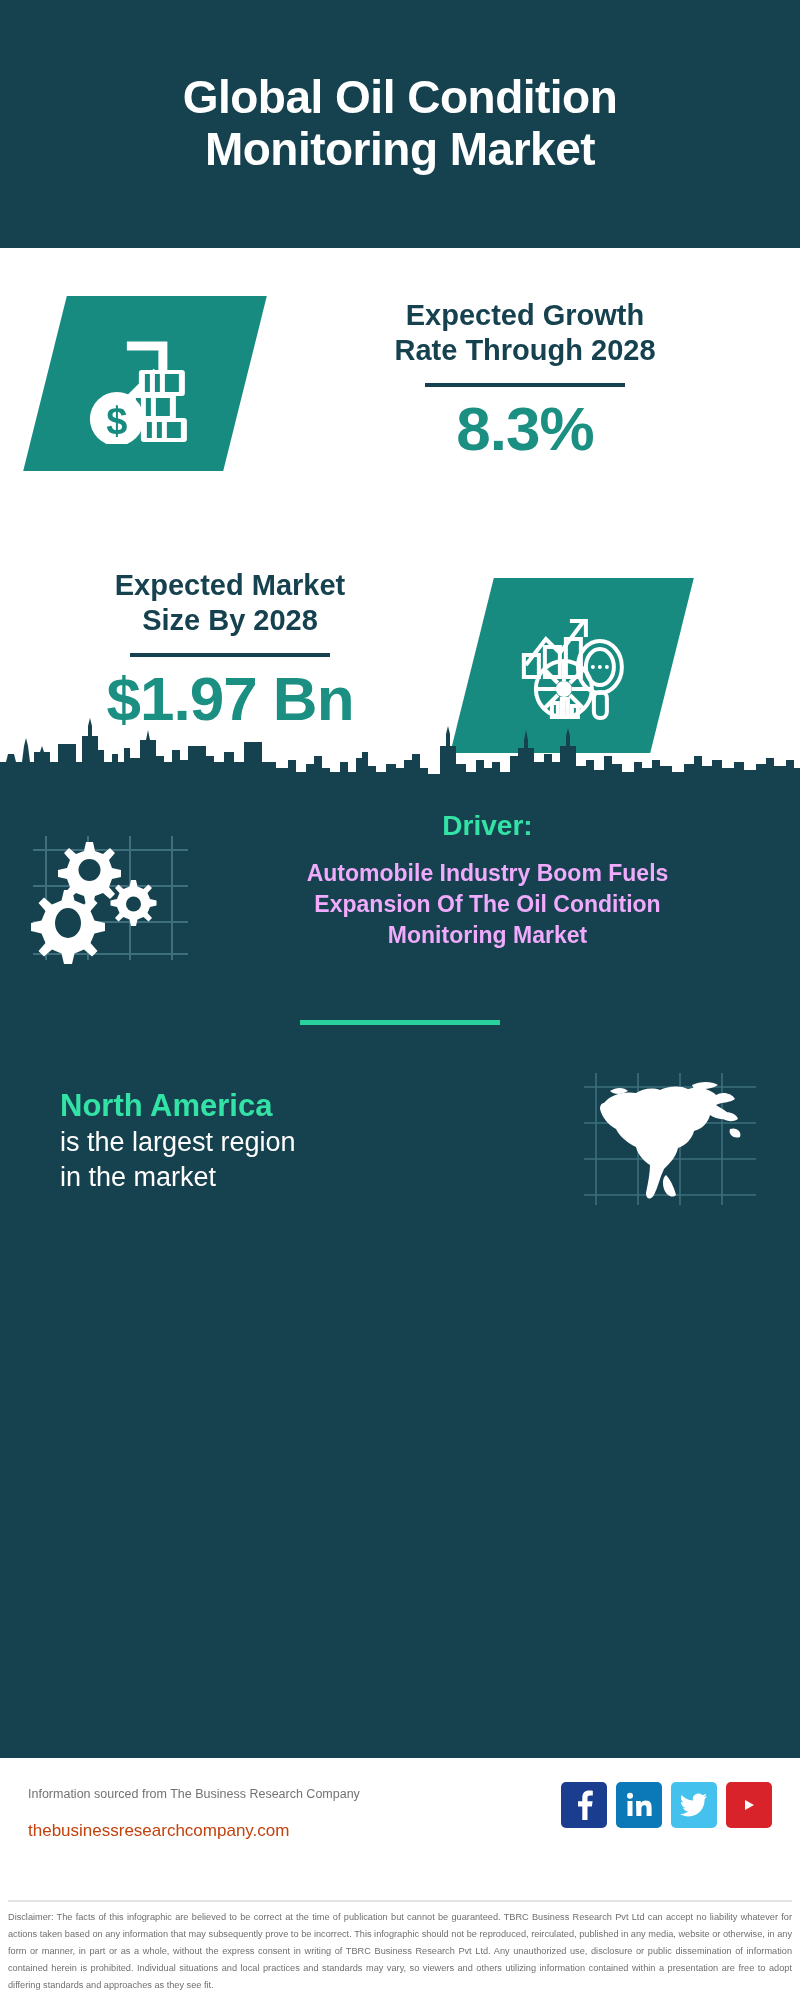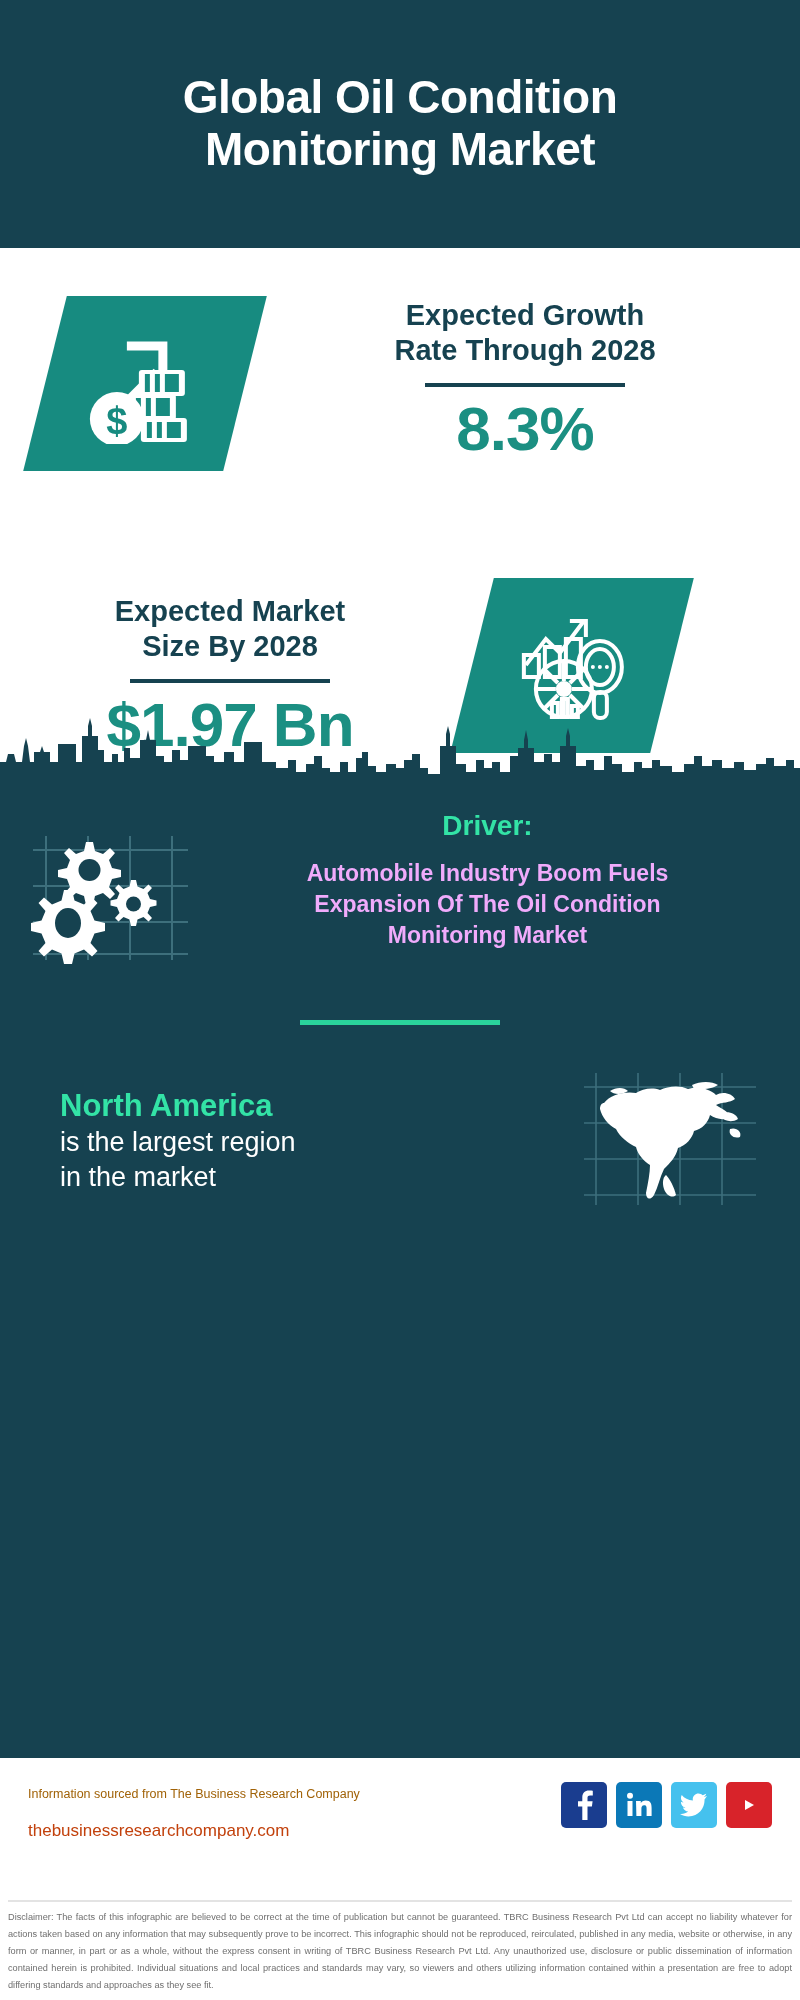"Expected Market" .row2-text { top: 346px -> 320px }
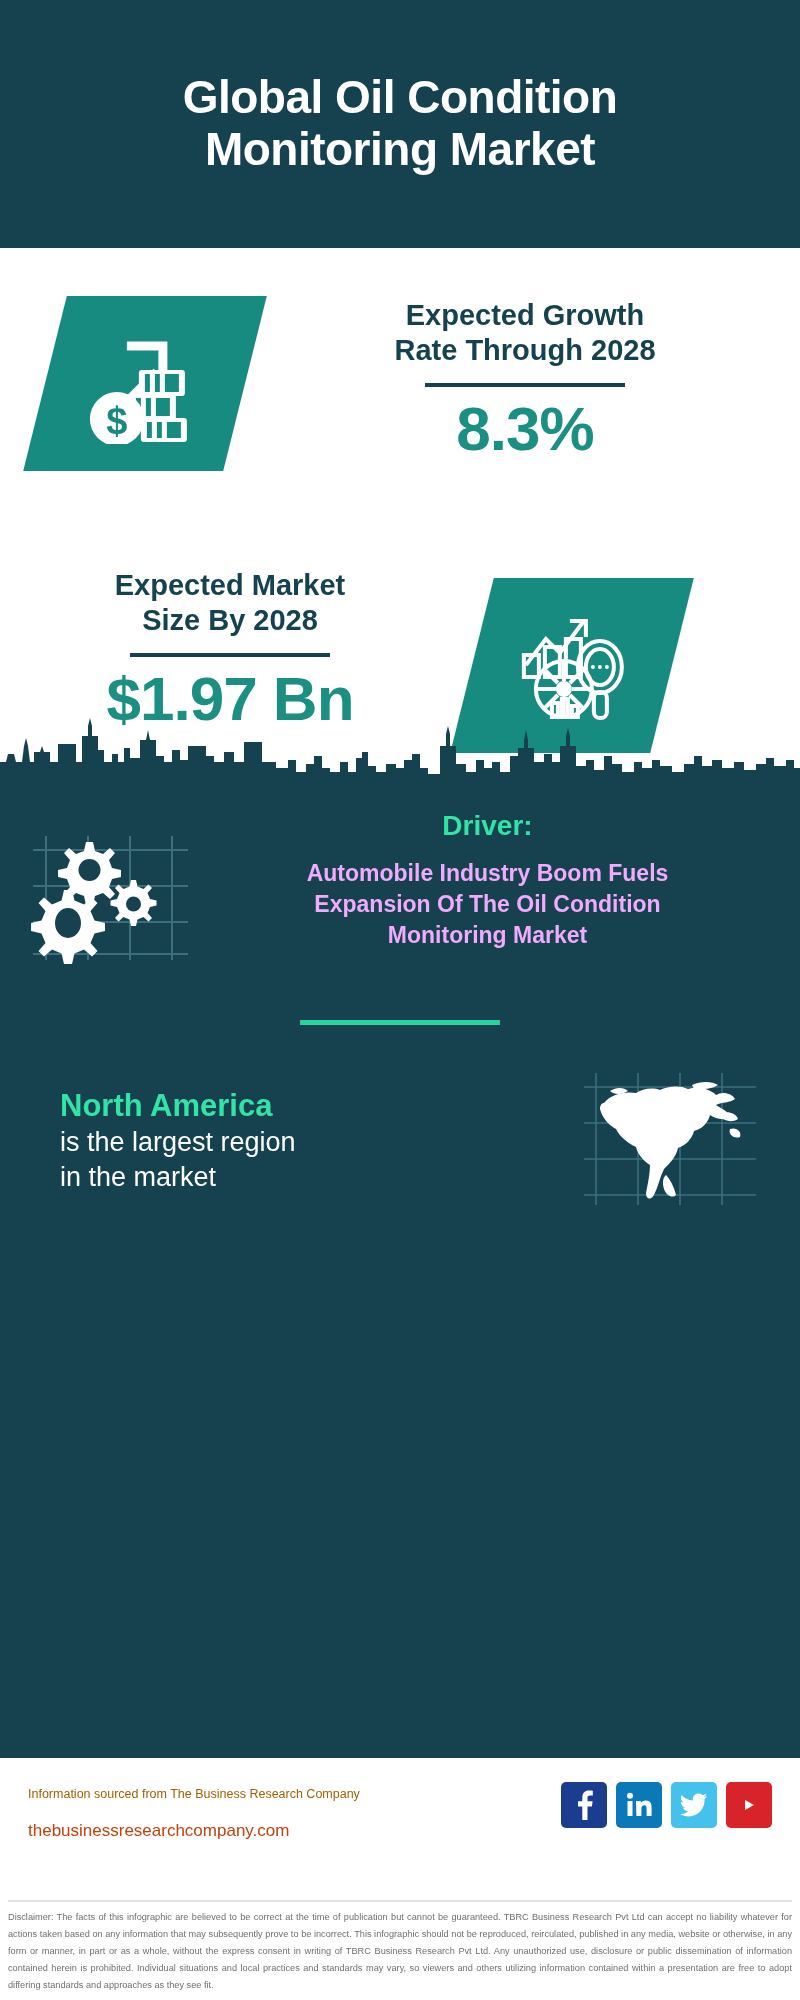"Information sourced from The Business" .src-line1 { color: #a16207 -> #737373 }
